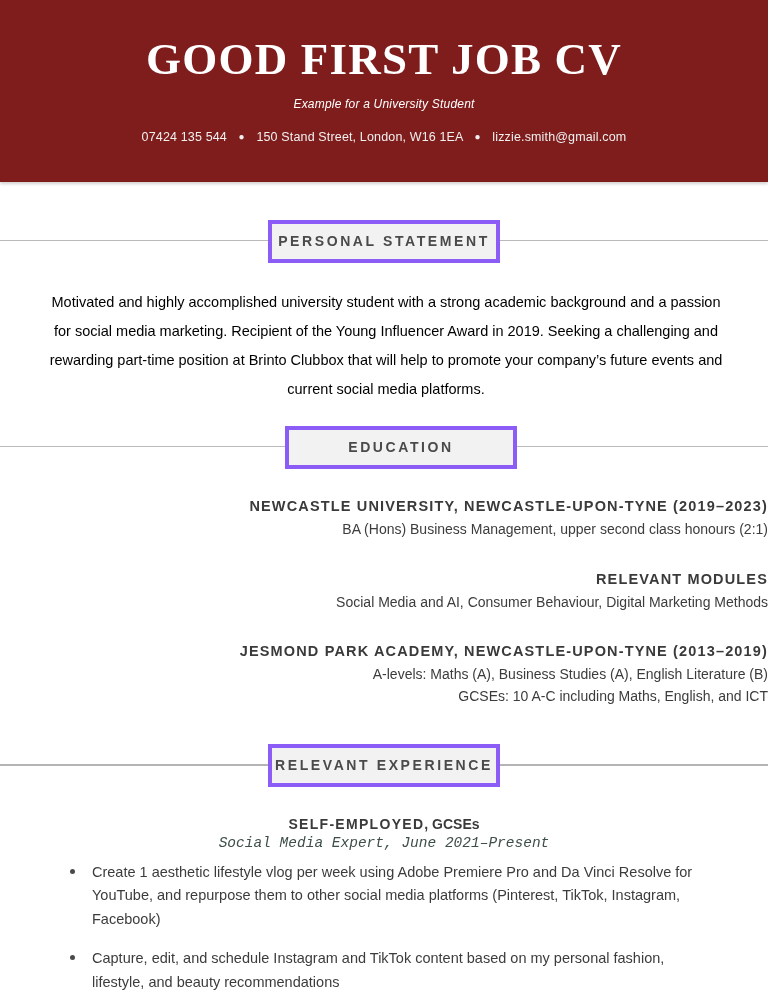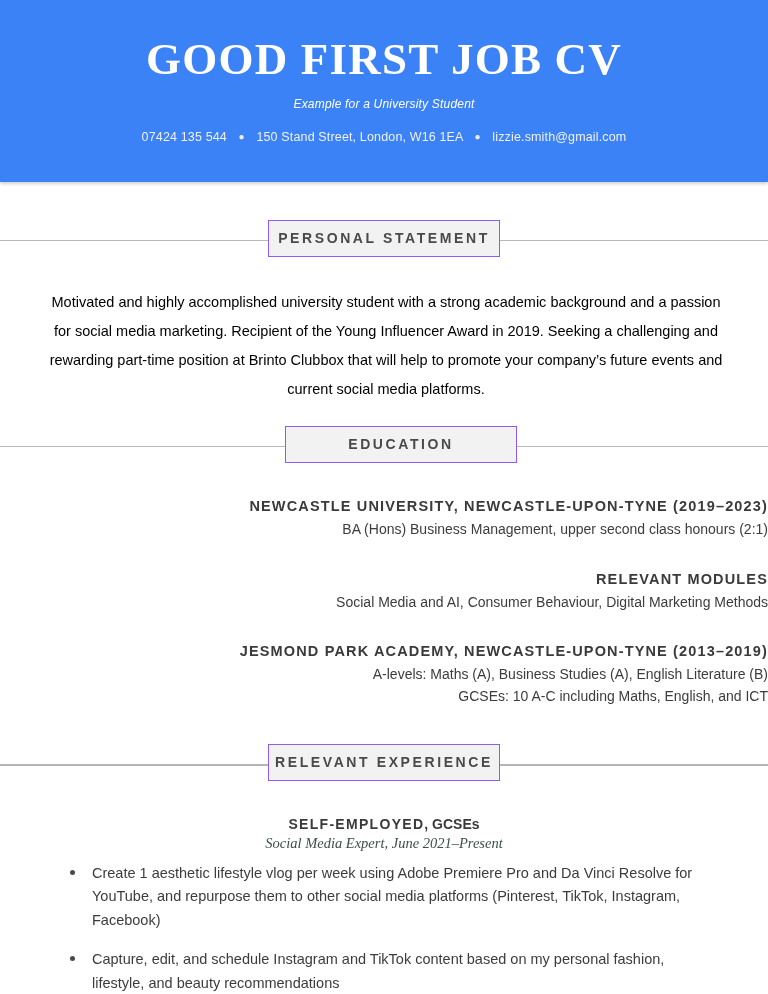"GOOD FIRST JOB CV" .cv-header { background: #3b82f6 -> #7f1d1d }
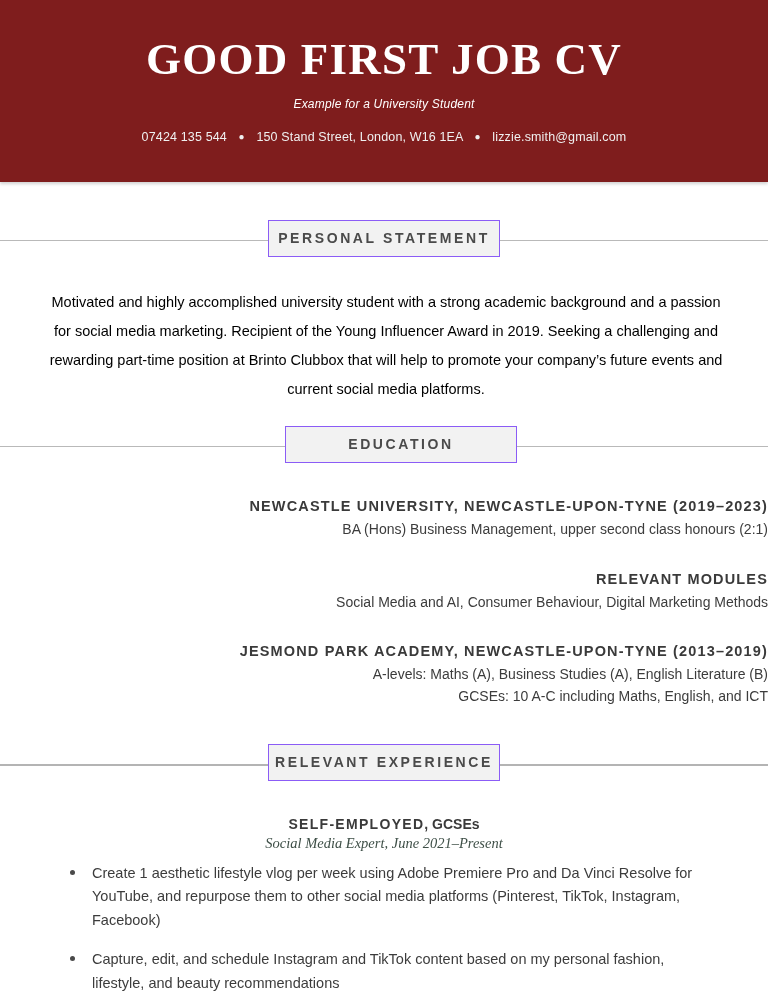"PERSONAL STATEMENT" .section-head .label-box { border: 1px solid #8b5cf6 -> 4px solid #8b5cf6 }
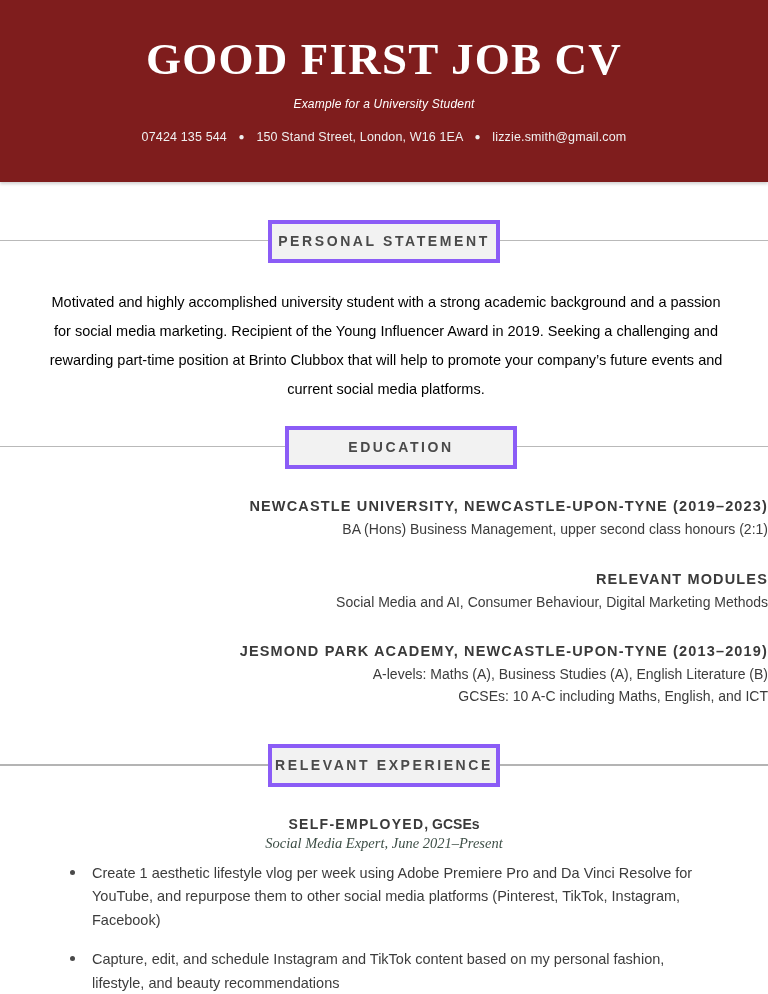"Social Media Expert, June 2021–Present" .job-role { font-family: Liberation Serif, serif -> Liberation Mono, monospace }
